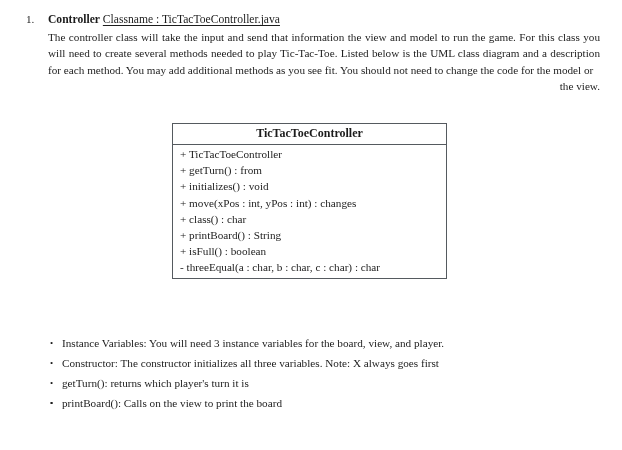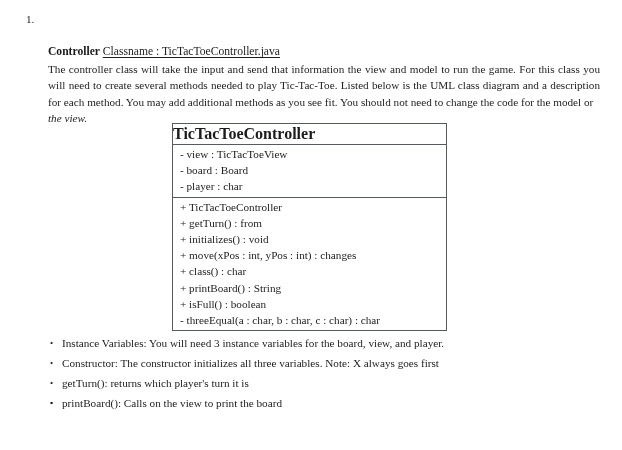"Controller Classname :" .item-body { margin-top: 32px -> none }
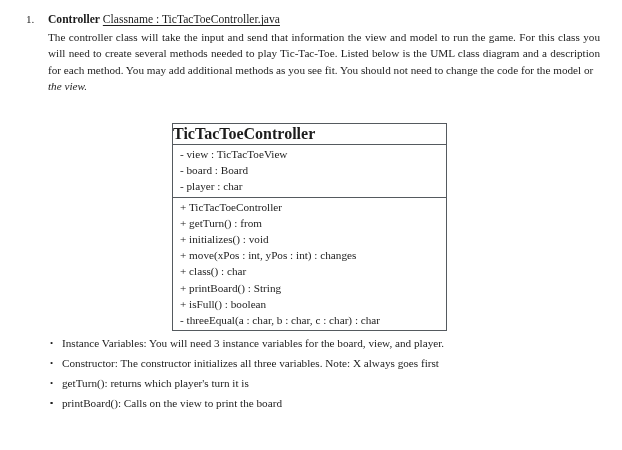"the view." .para .lastline { font-style: italic -> none; text-align: left -> right }
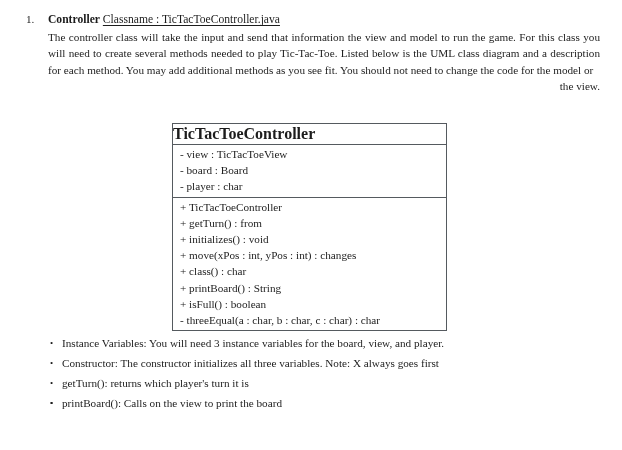"TicTacToeController" .uml-title { font-size: 16px -> 12px; text-align: none -> center }
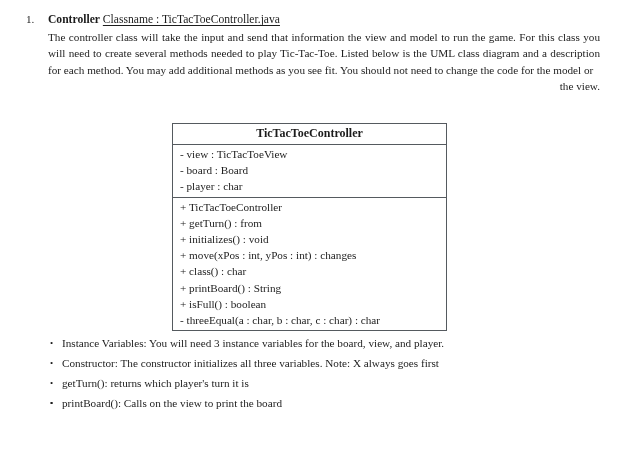"- view : TicTacToeView" div.uml-section { html: <div> <div>- view : TicTacToeView</div> <div>- board : Board</div> <div>- player : char</div> </div> -> none }
